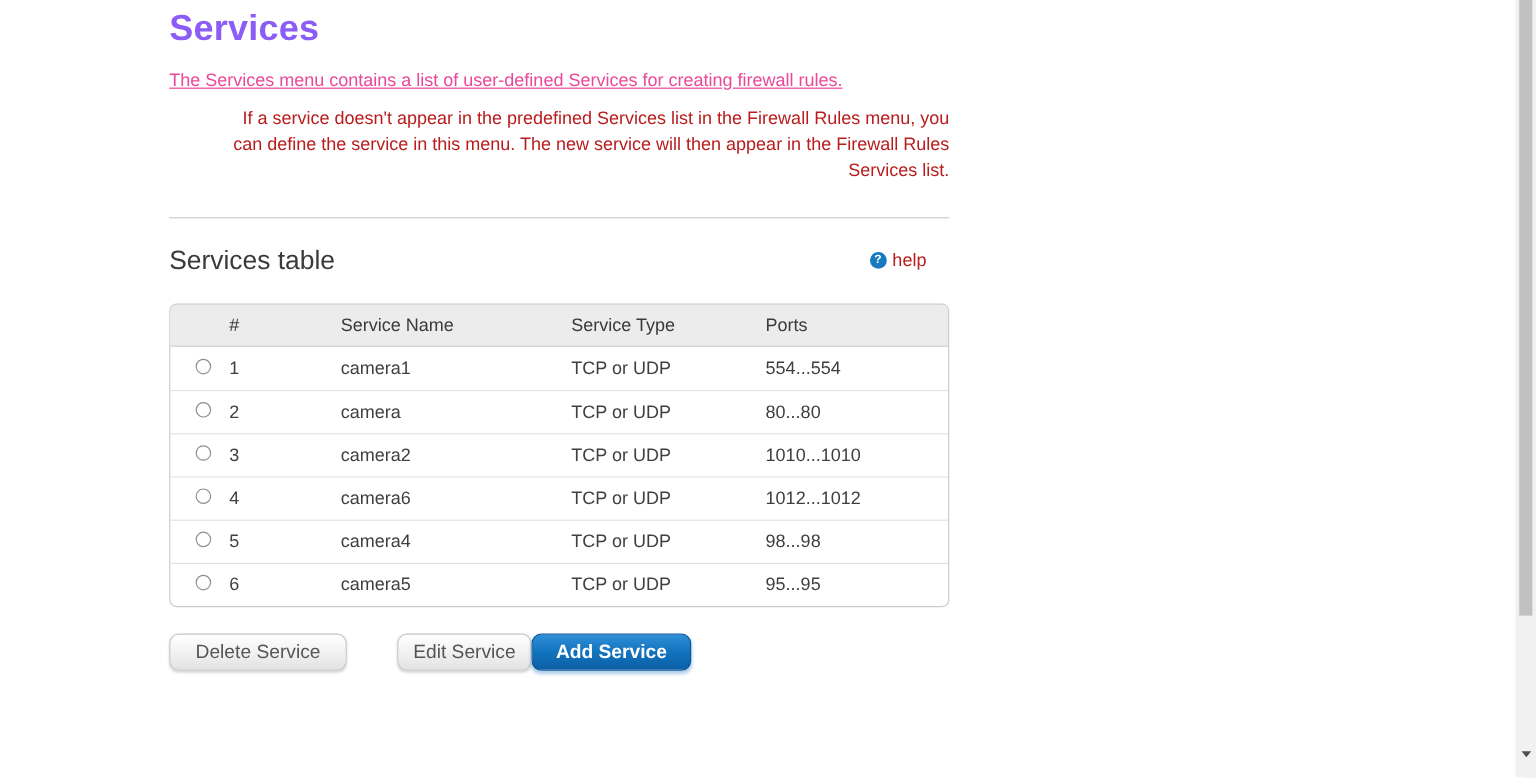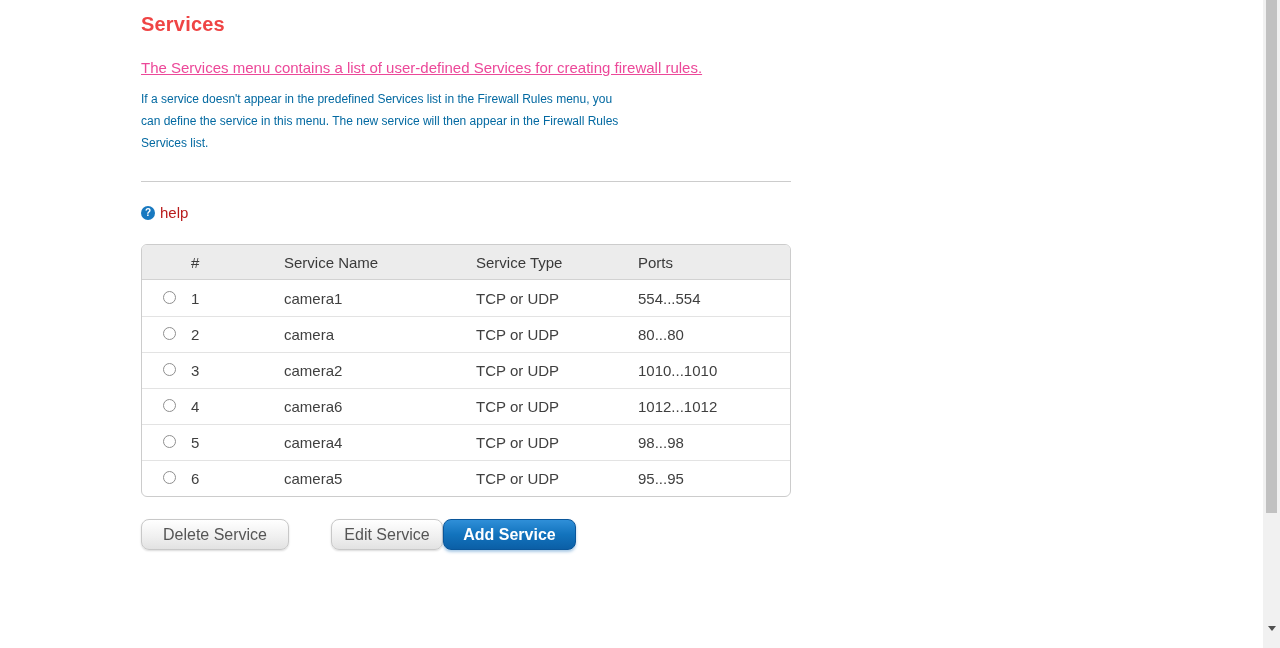"Services" .page-title { color: #ef4444 -> #8b5cf6; font-size: 20px -> 30px }
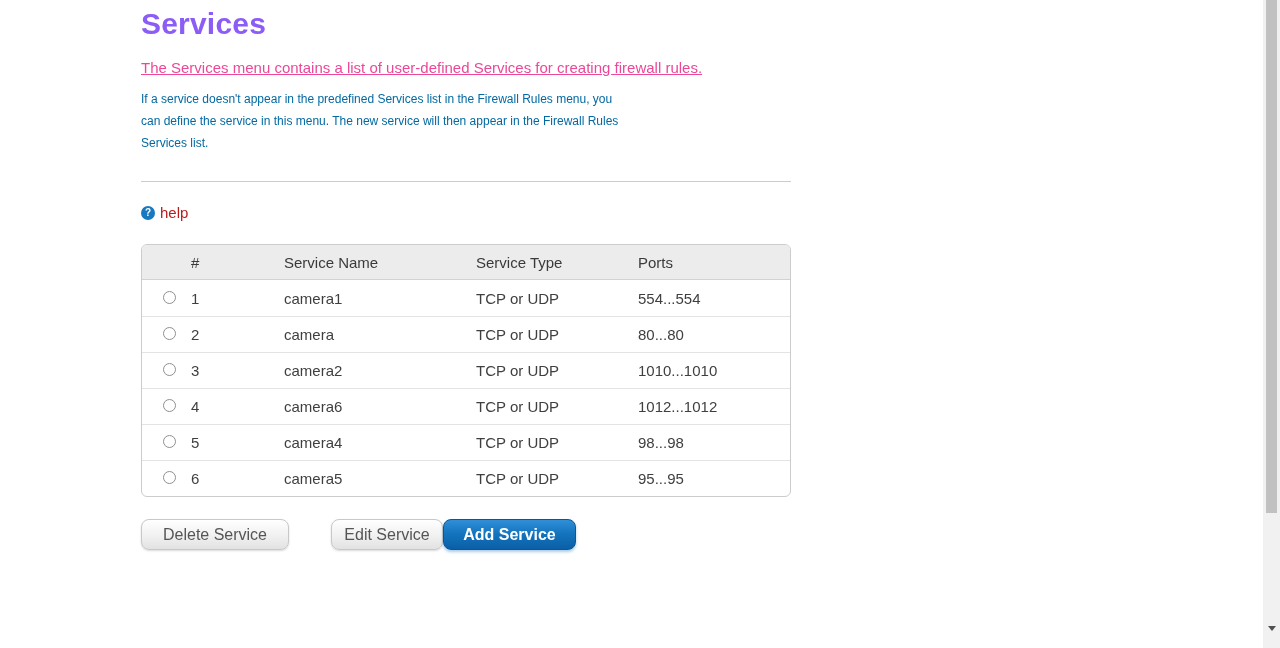"If a service doesn't appear" .description { color: #0369a1 -> #b91c1c; font-size: 12px -> 15px; text-align: none -> right }
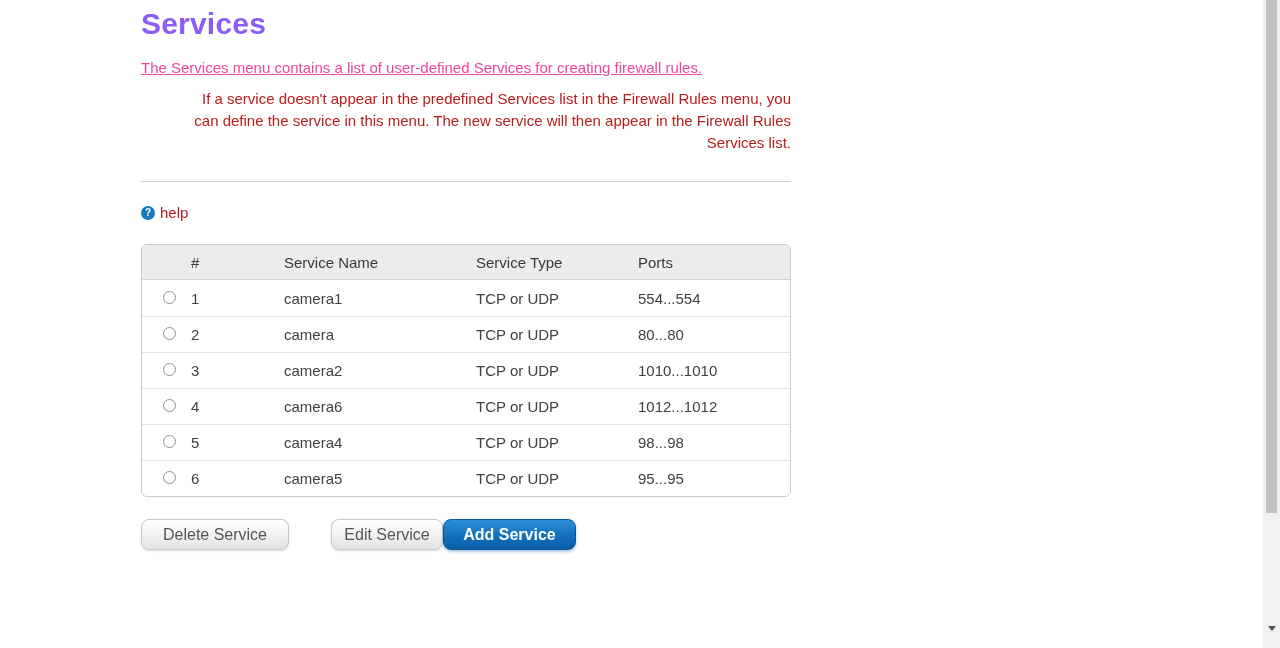"Services table" div.section-title { html: none -> <div>Services table</div> }
